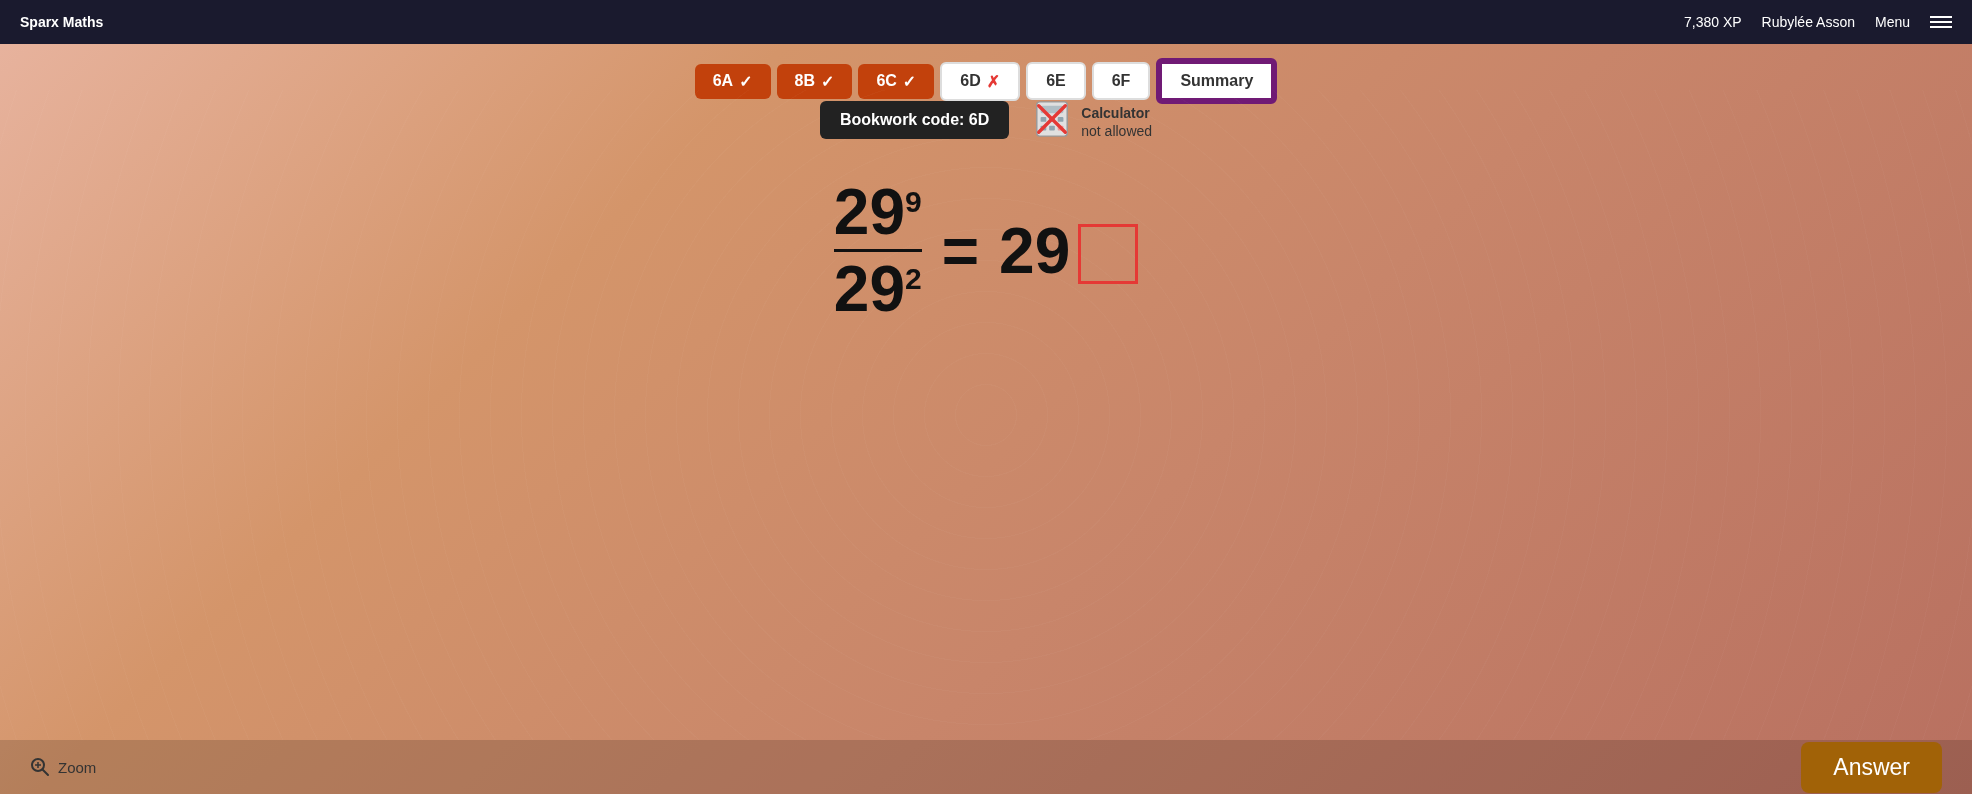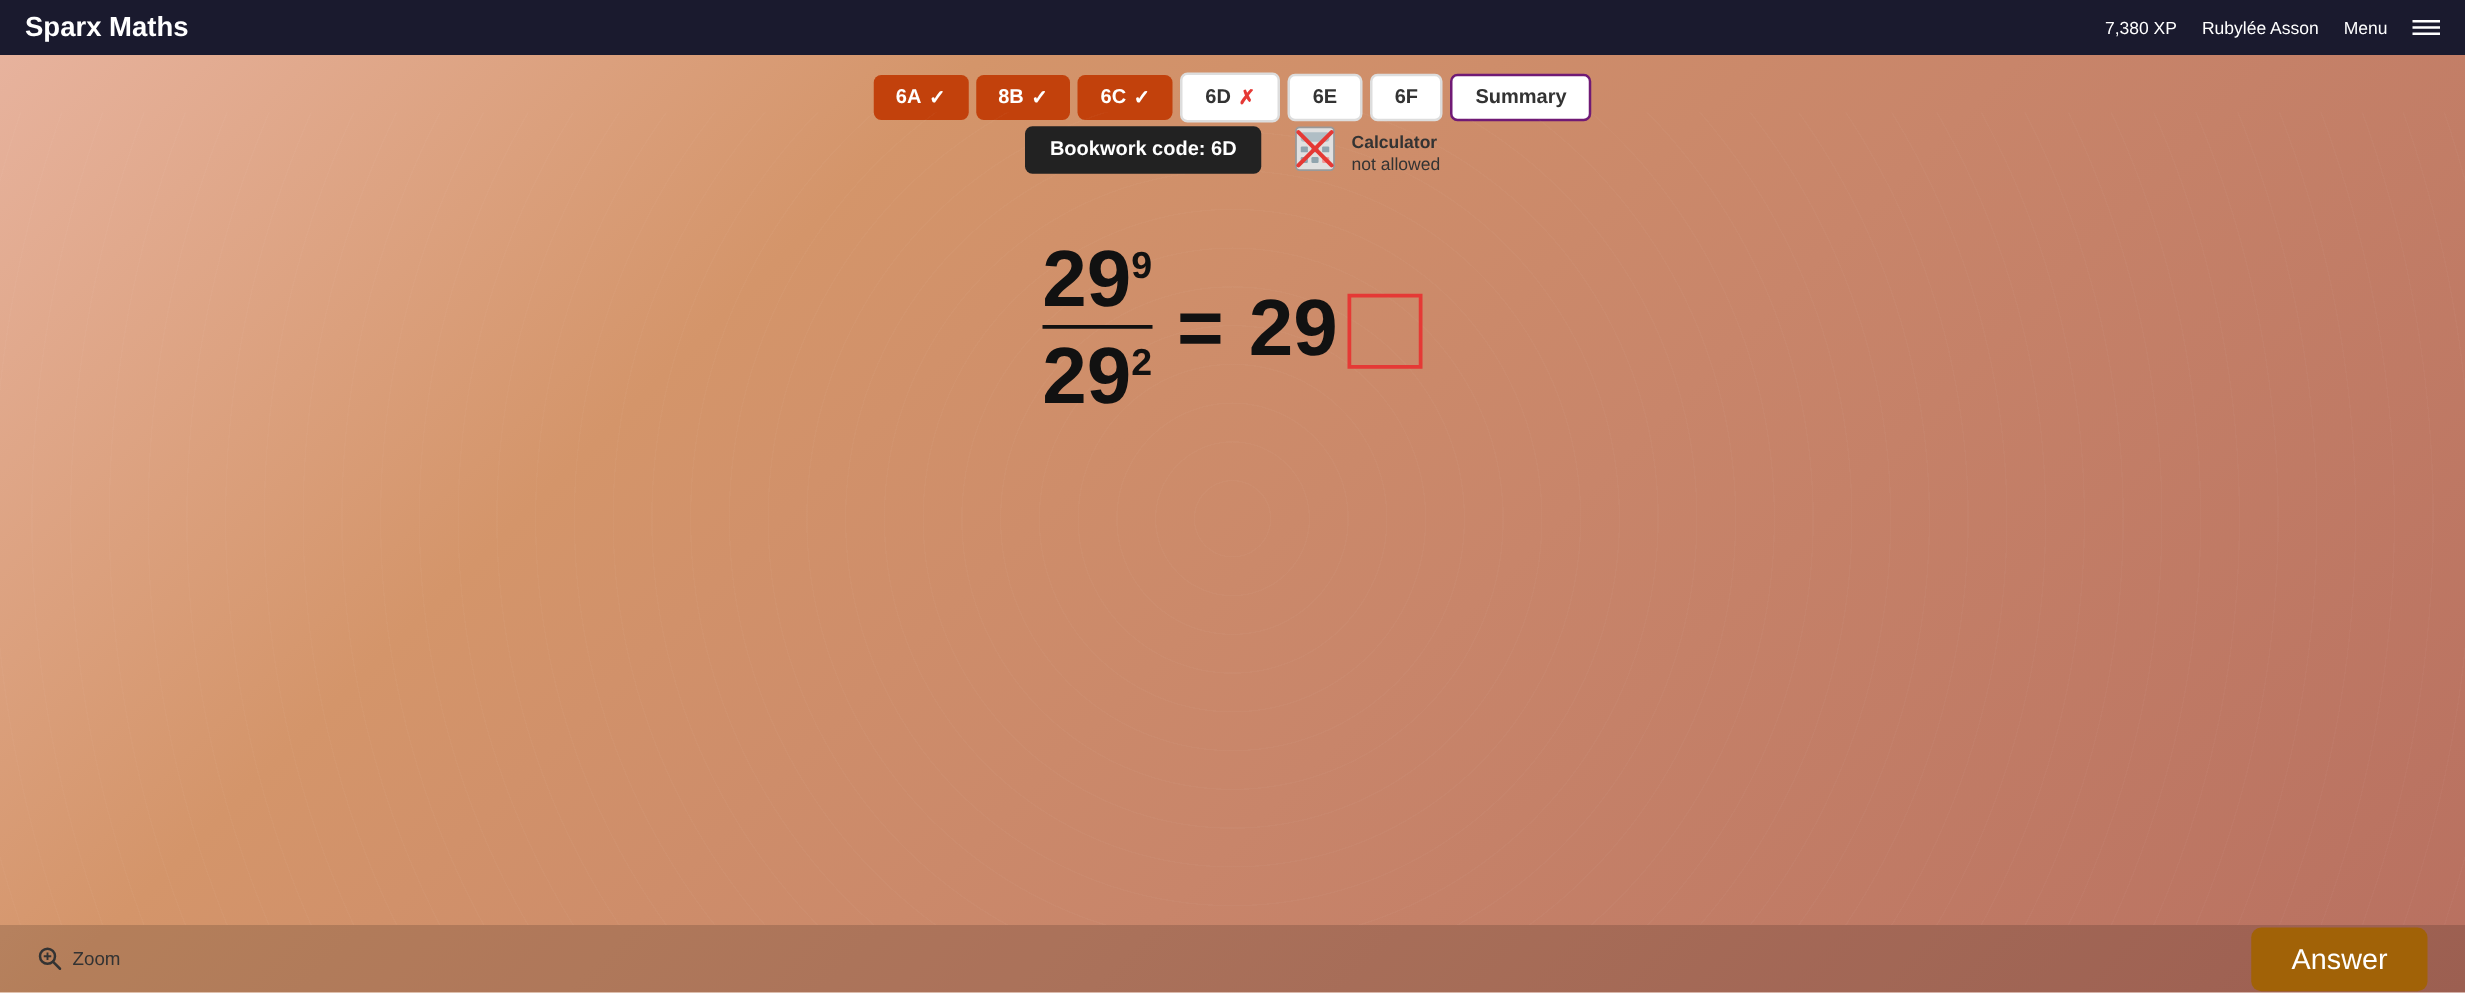"Sparx Maths" .top-bar-logo { font-size: 22px -> 14px }
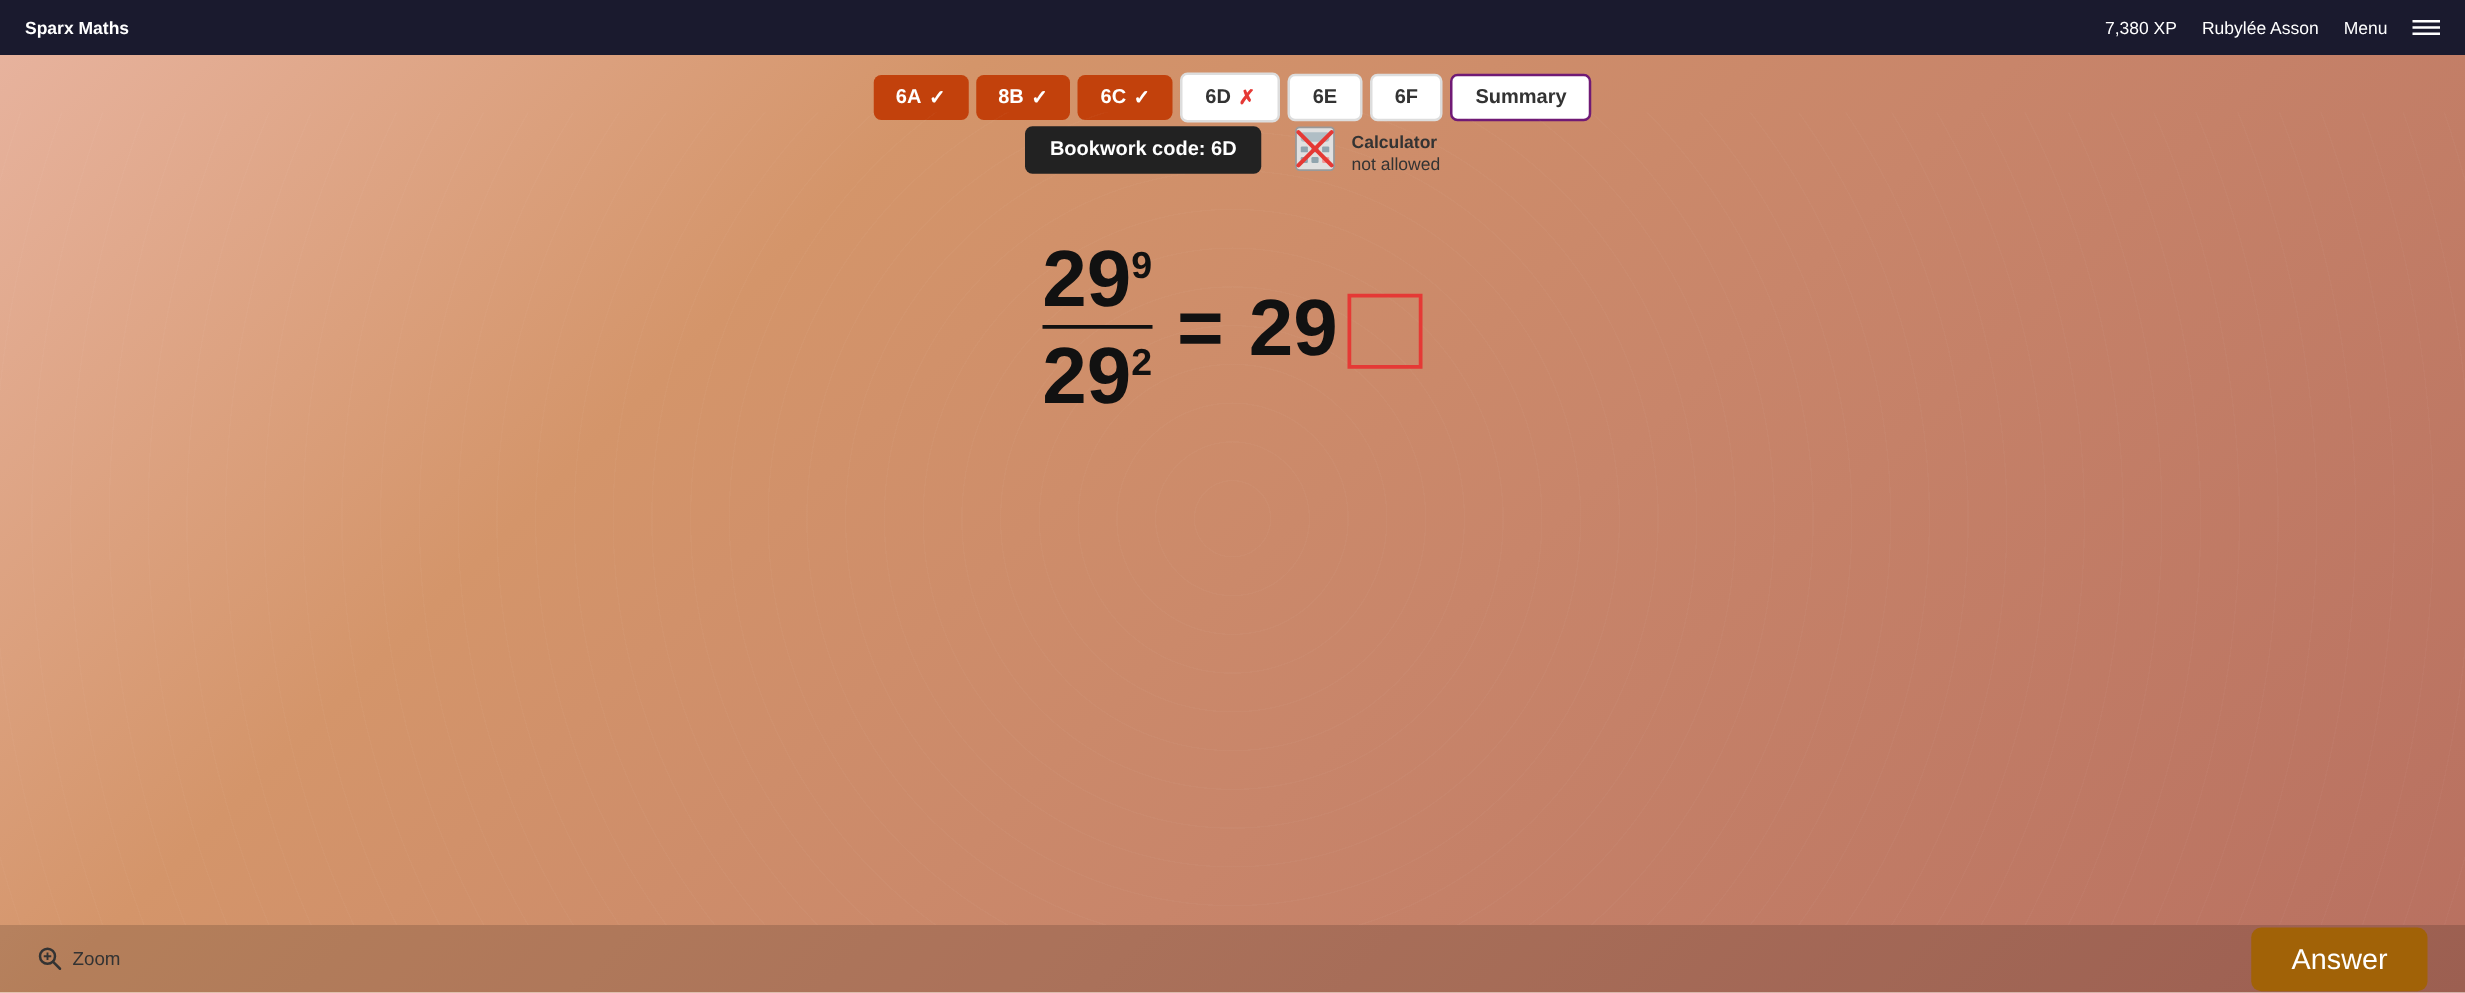"Summary" .tab-summary { border: 2px solid #701a75 -> 6px solid #701a75 }
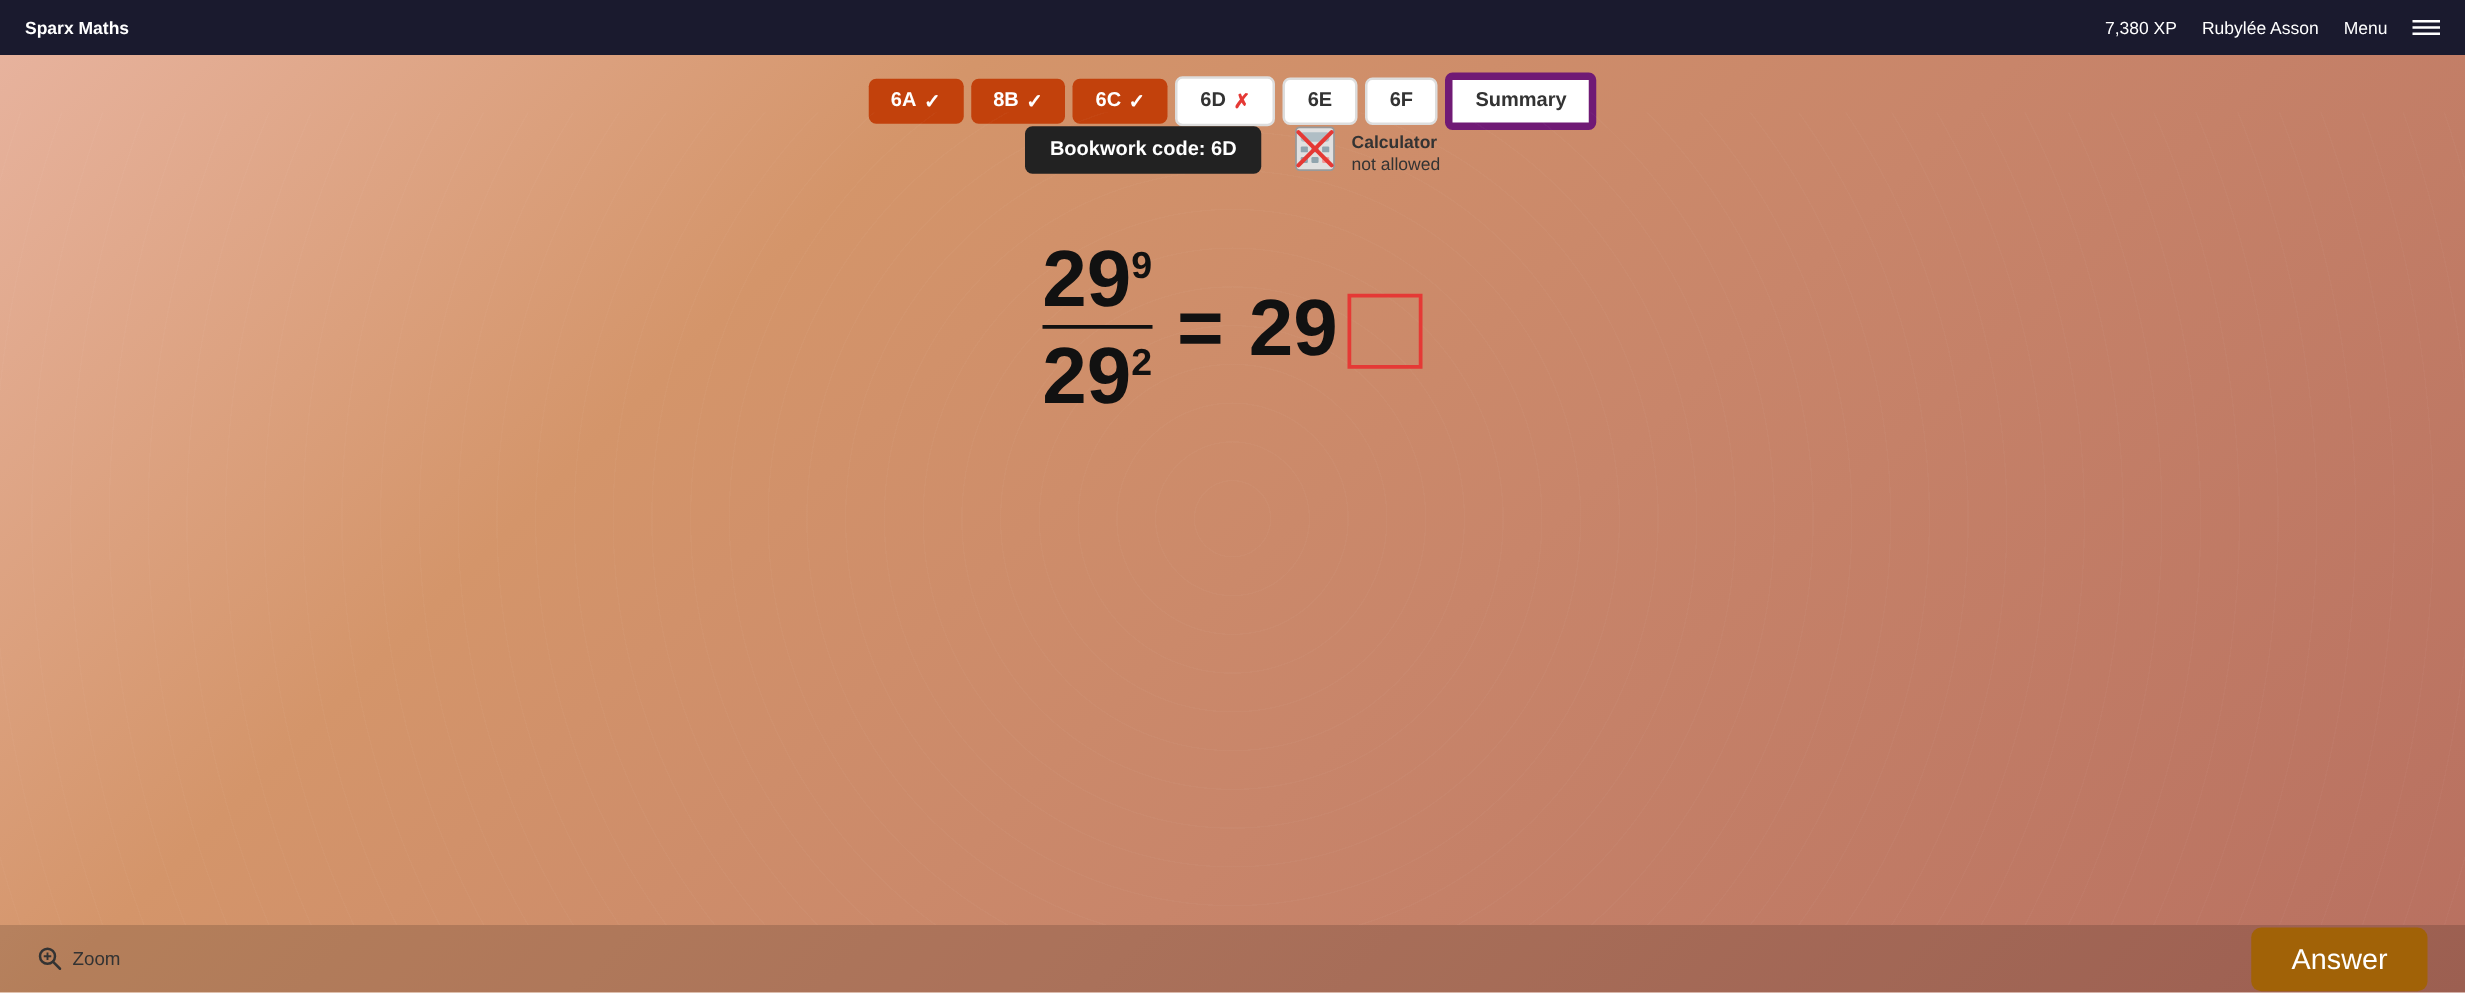"299" .math-area { margin-top: 32px -> 21px }
